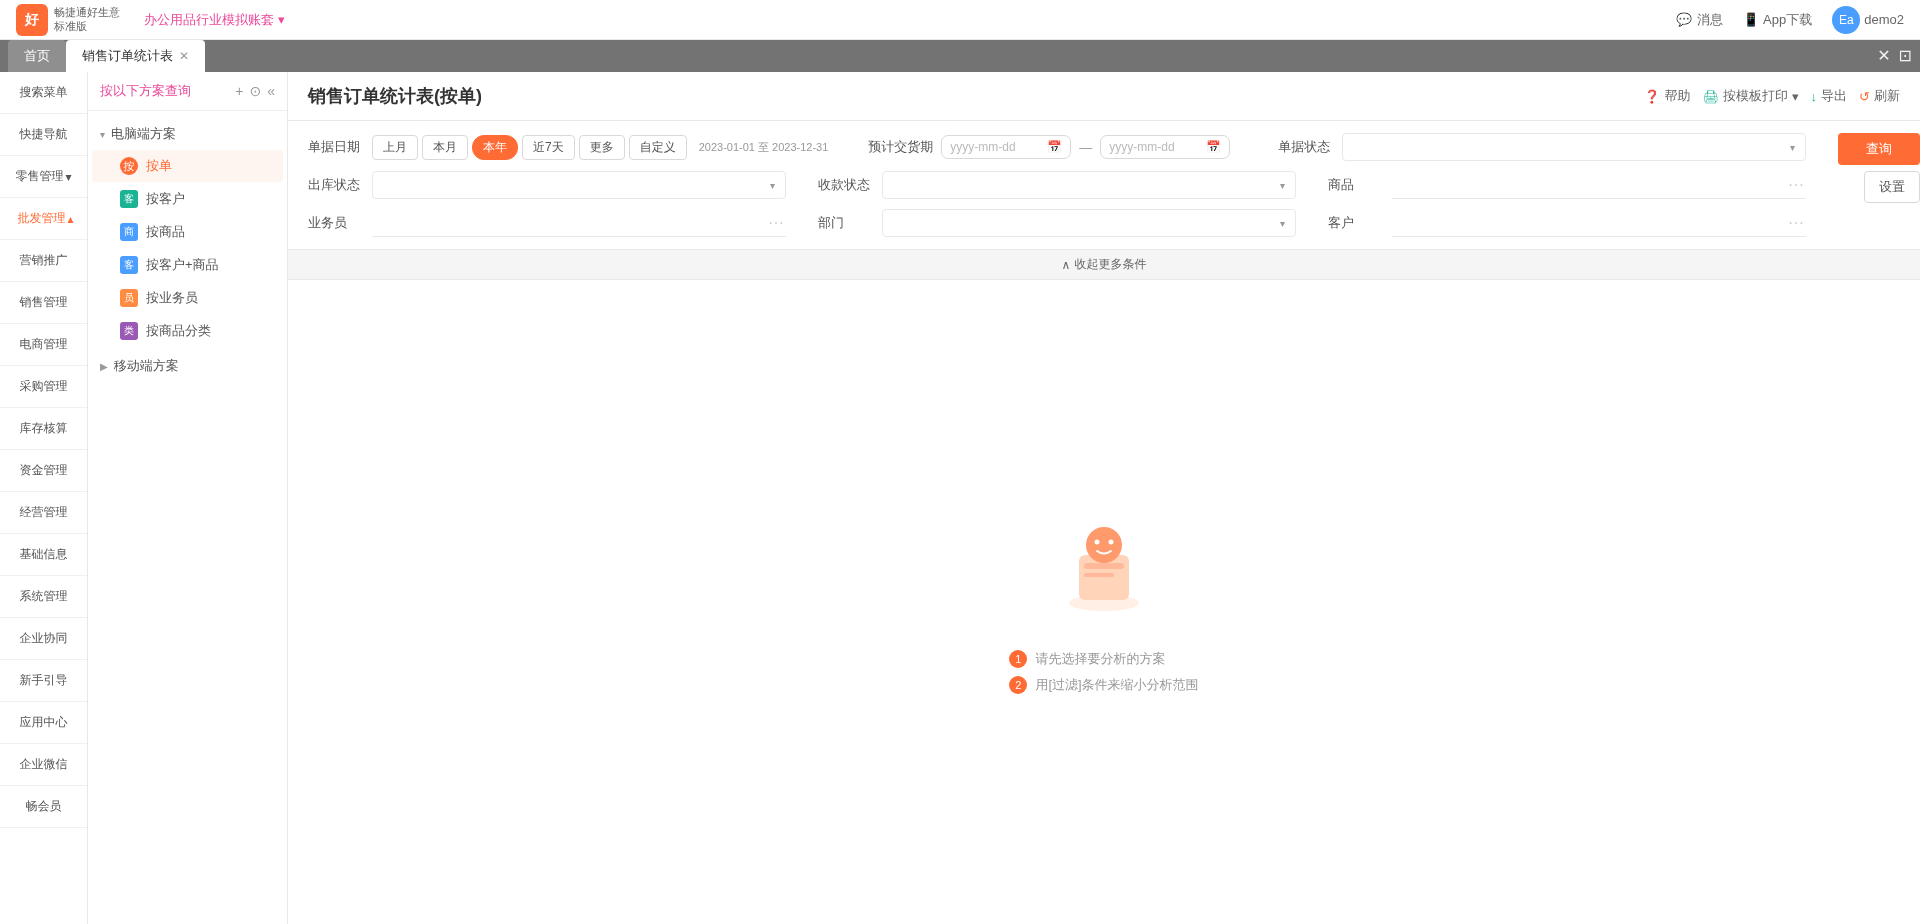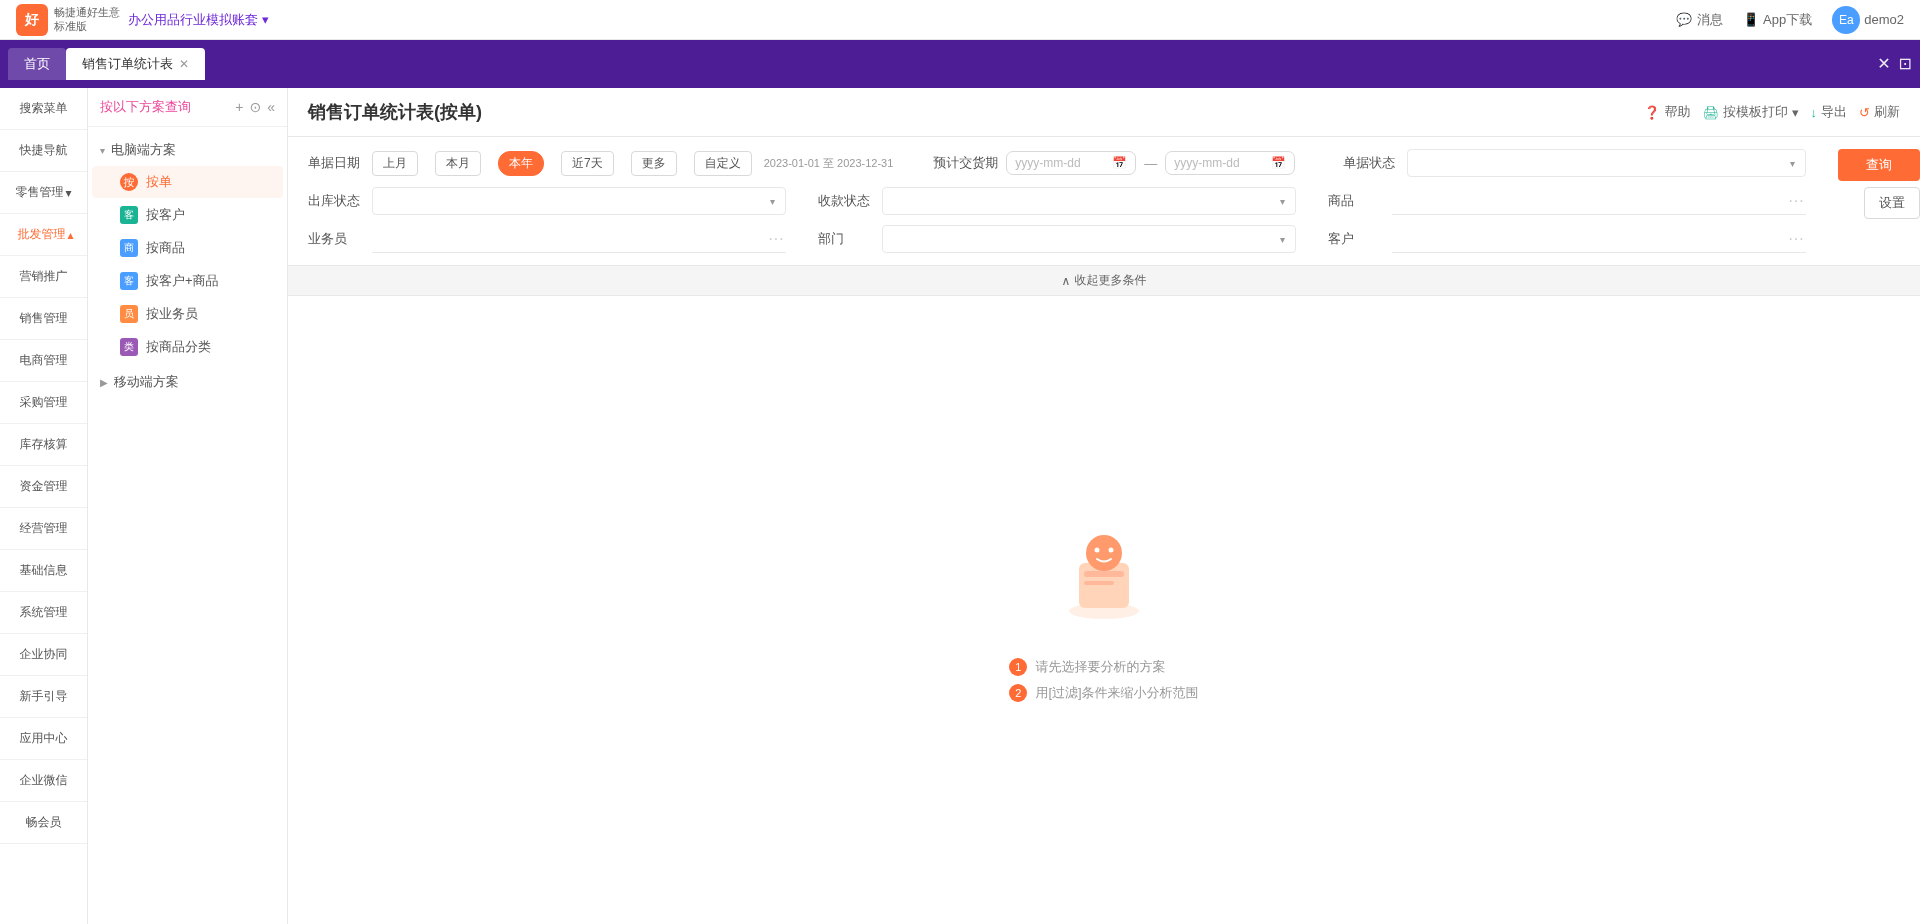"办公用品行业模拟账套" .app-selector { color: #6d28d9 -> #ec4899; margin-left: 0 -> 16px }
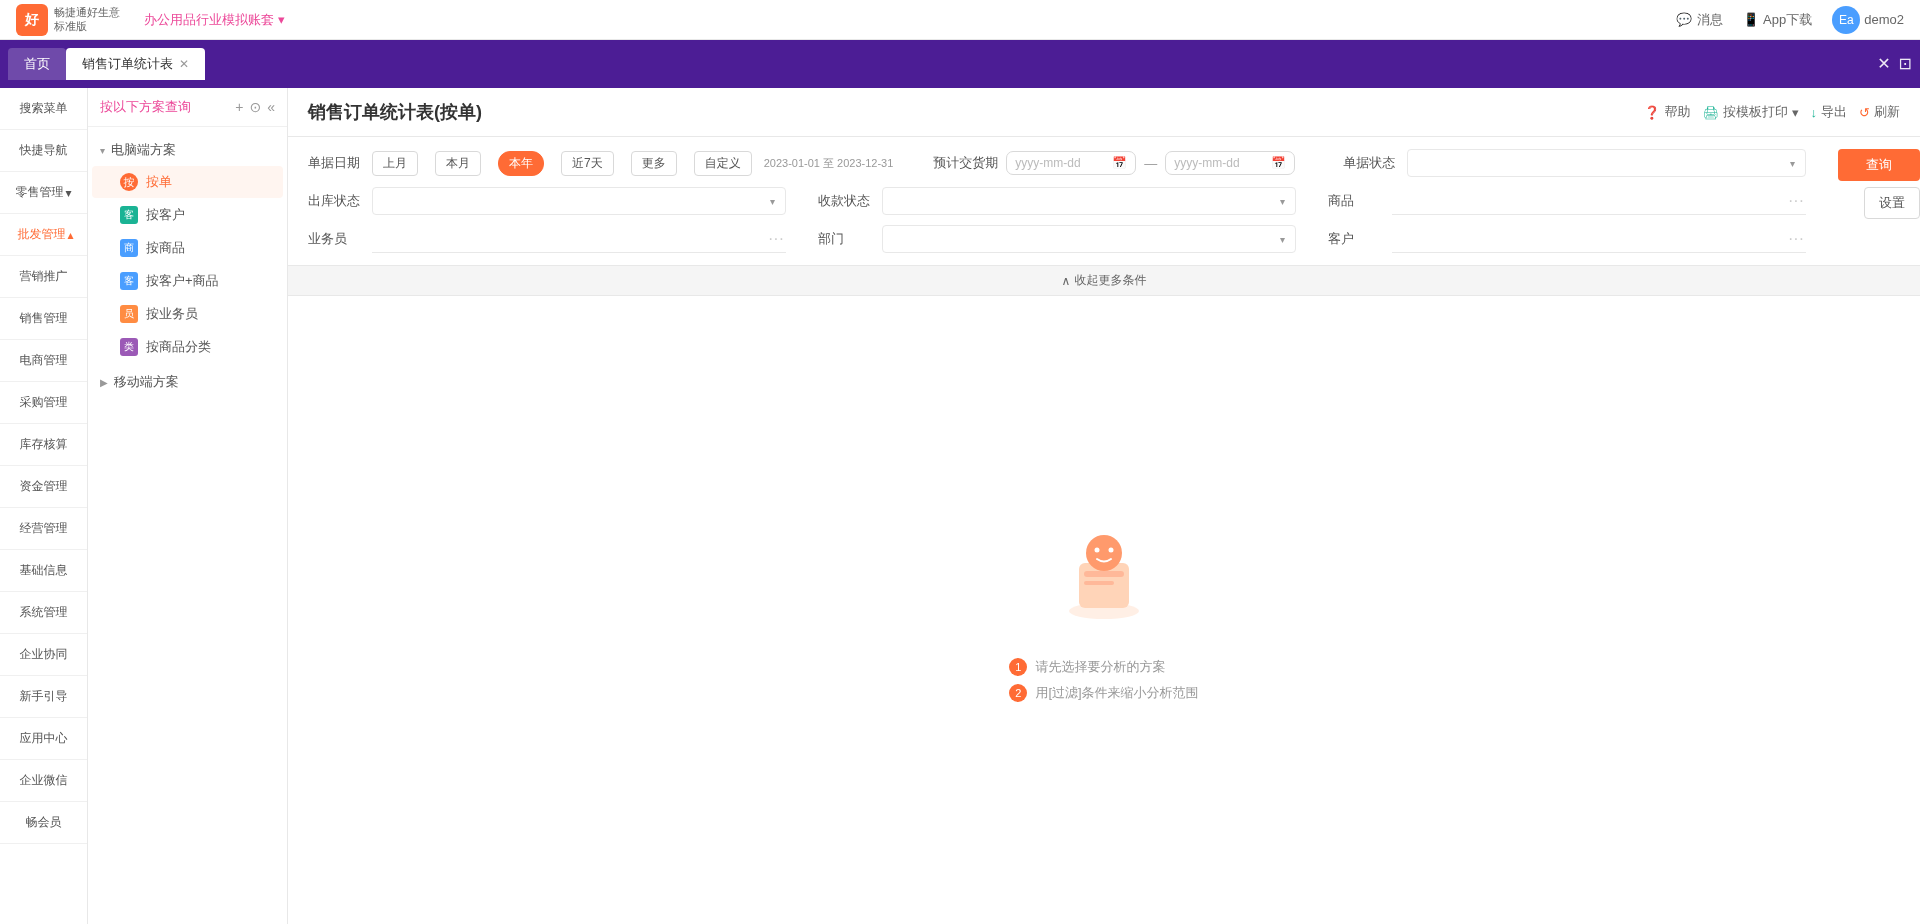"首页" .tab-bar { background: #4c1d95 -> #737373; height: 48px -> 32px }
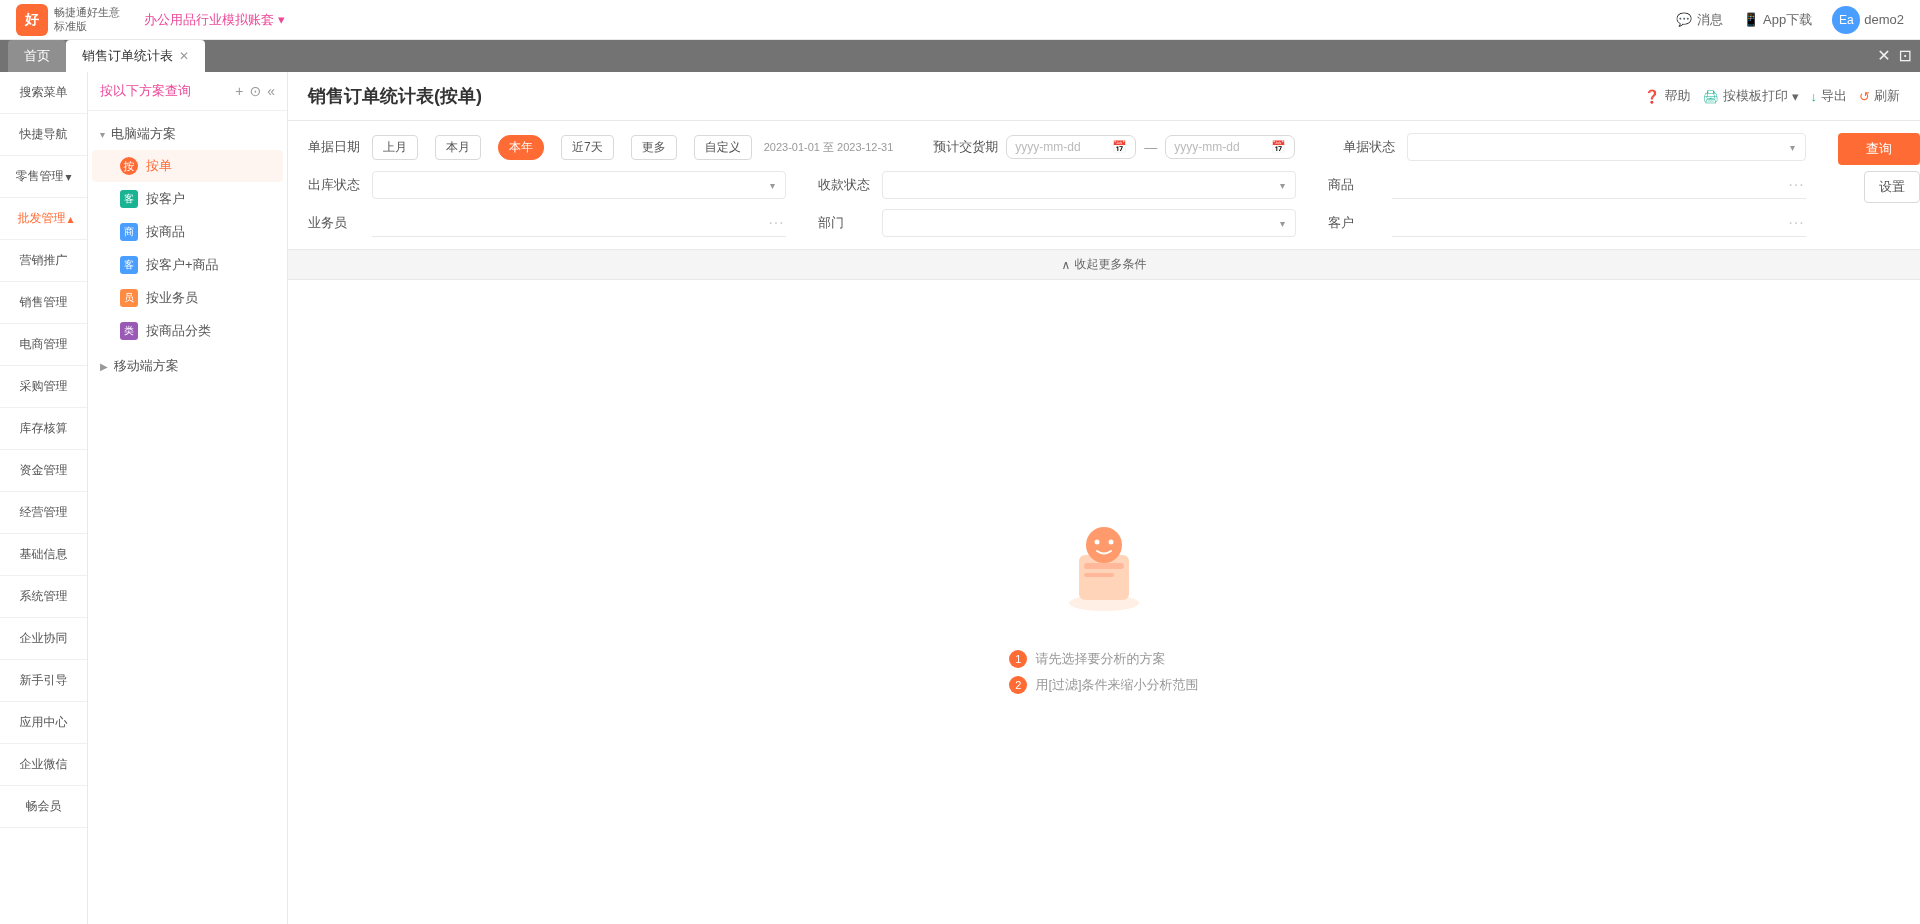"上月" .date-btns { gap: 17px -> 4px }
